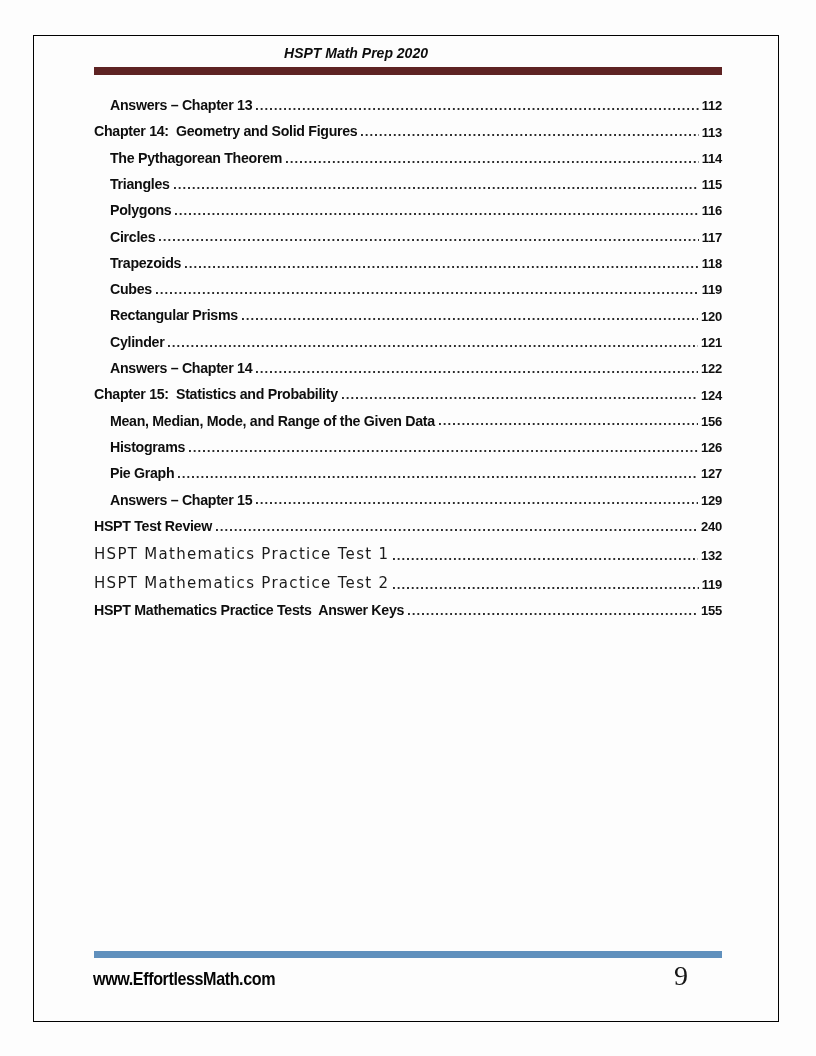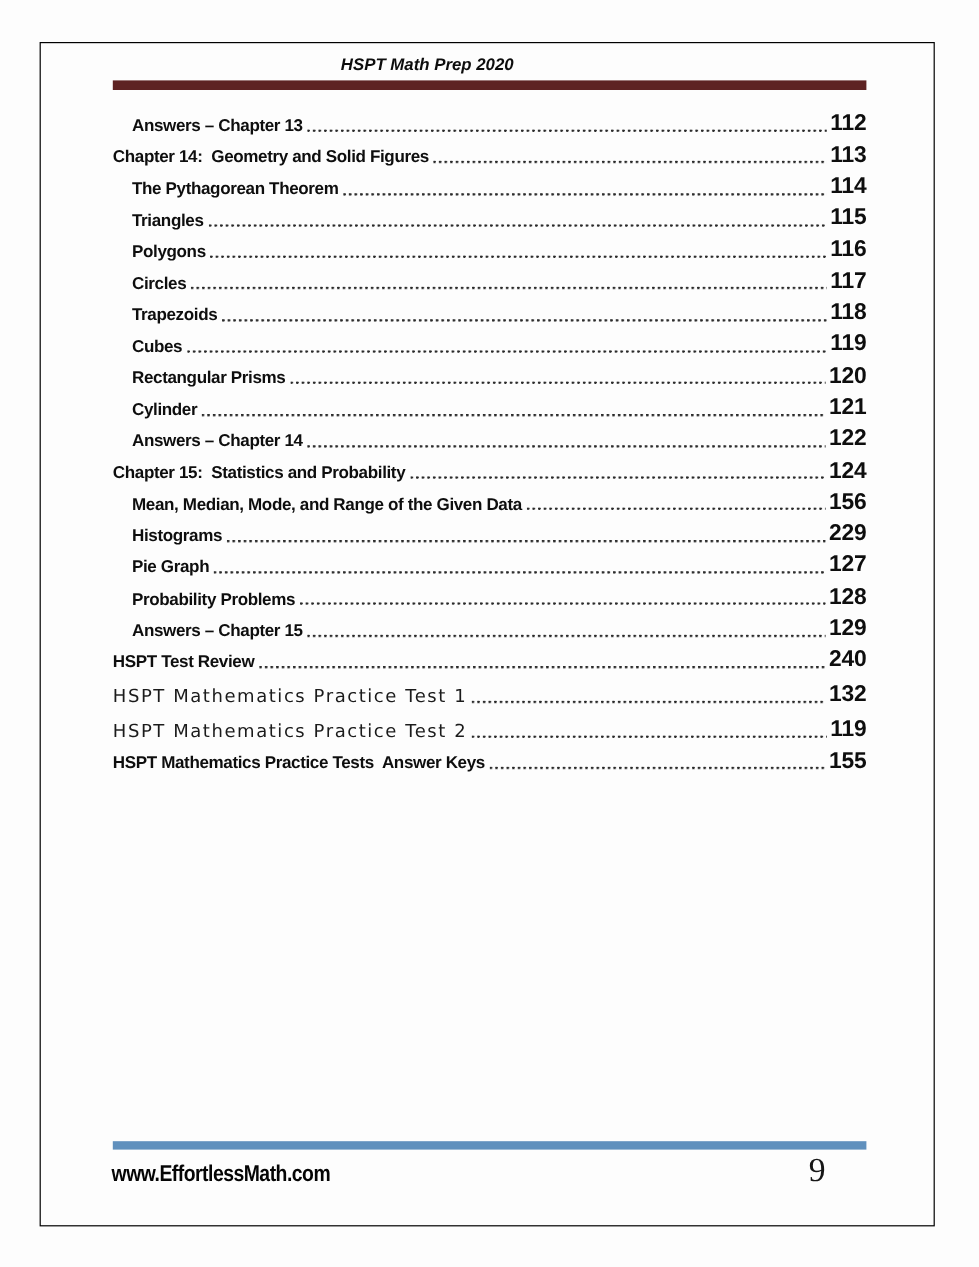"112" .toc-page { font-size: 19px -> 13px }
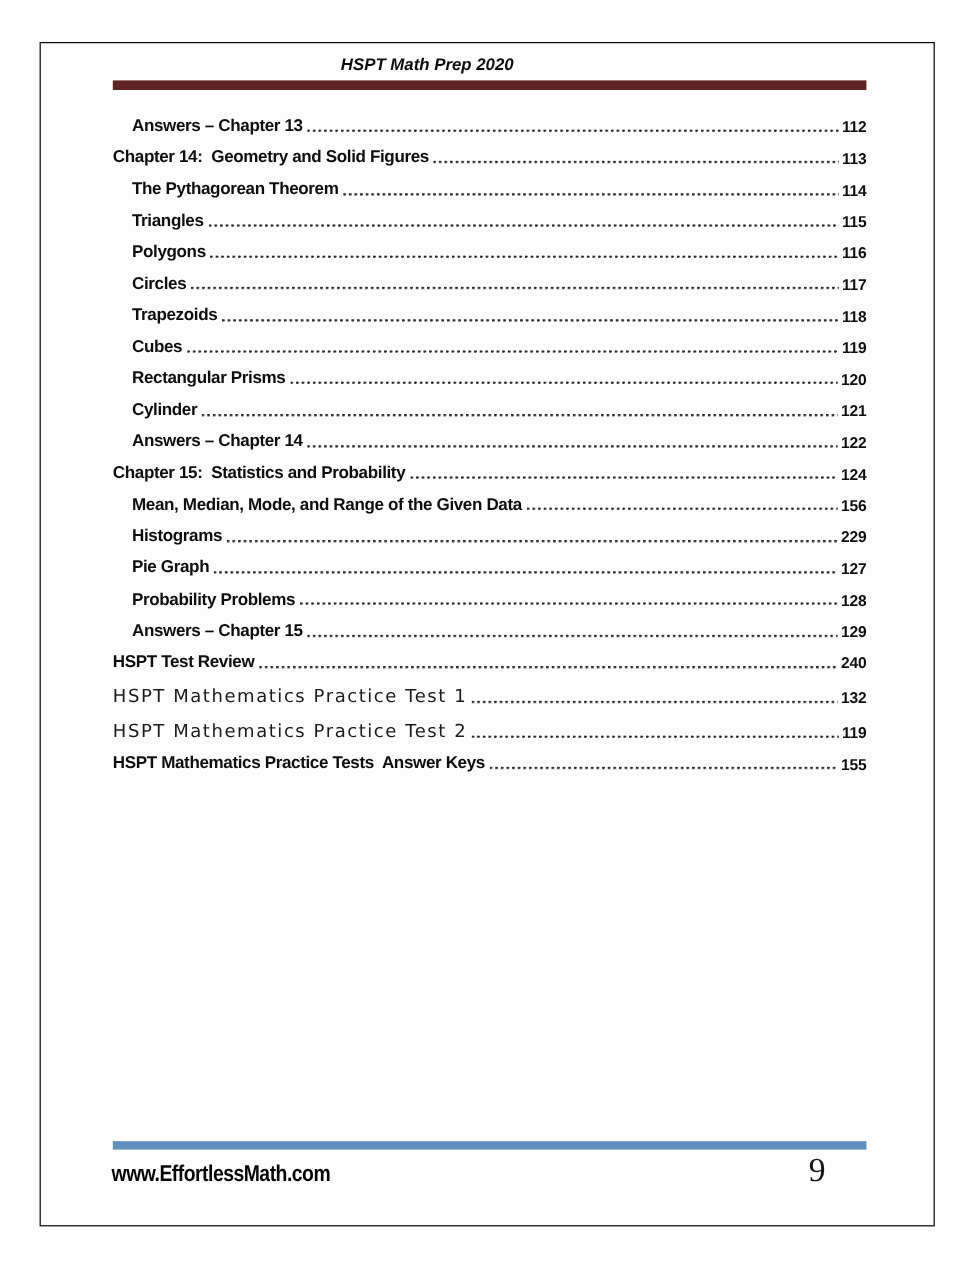"229" span.toc-page { text: 229 -> 126 }
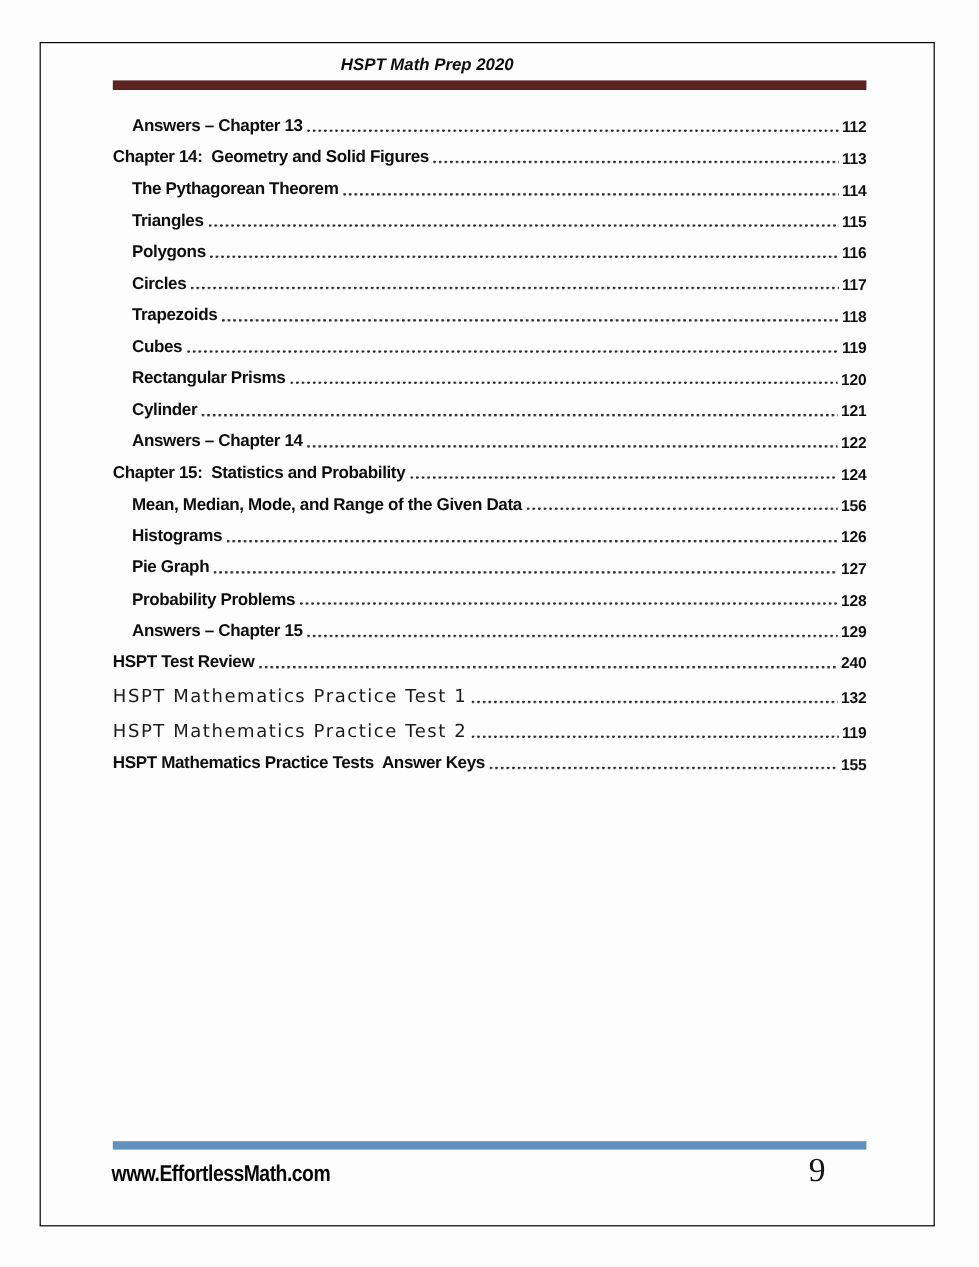"Probability Problems" div.toc-row { html: <div> <span>Probability Problems</span> <span></span> <span>128</span> </div> -> none }
